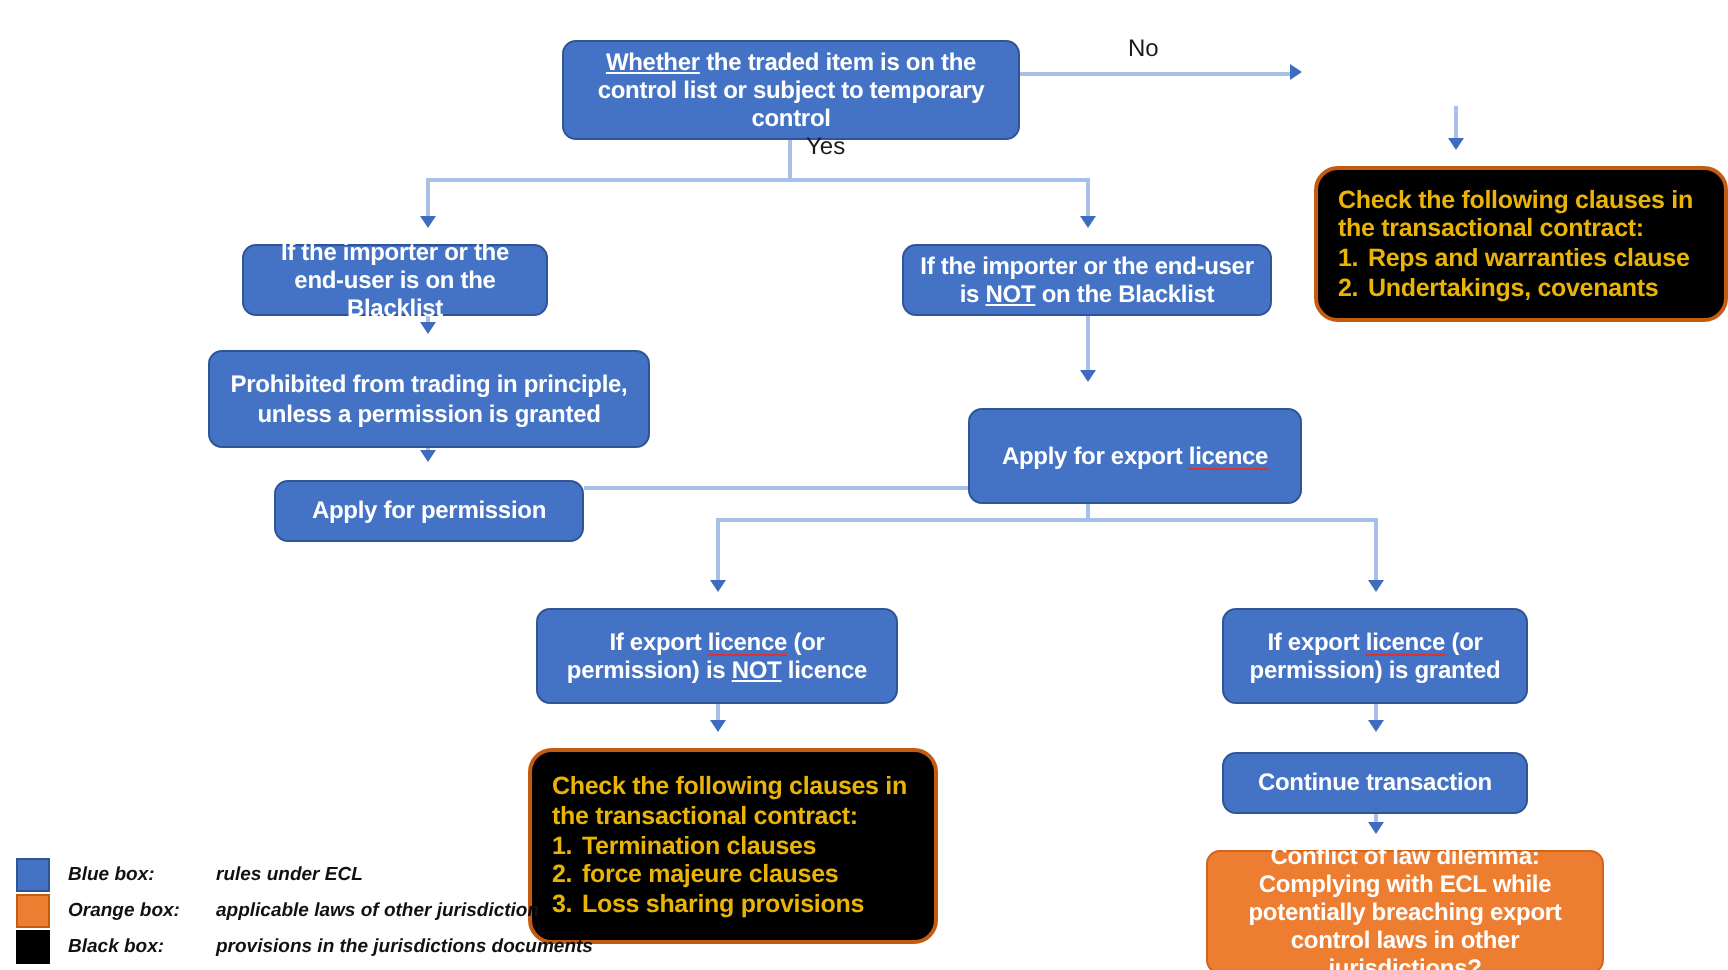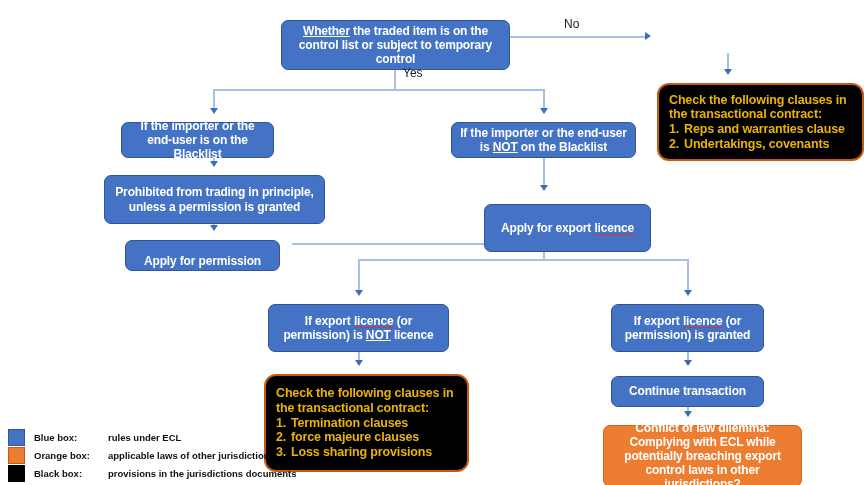"Apply for permission" div.node { align-items: flex-end -> none; left: 125px -> 137px }
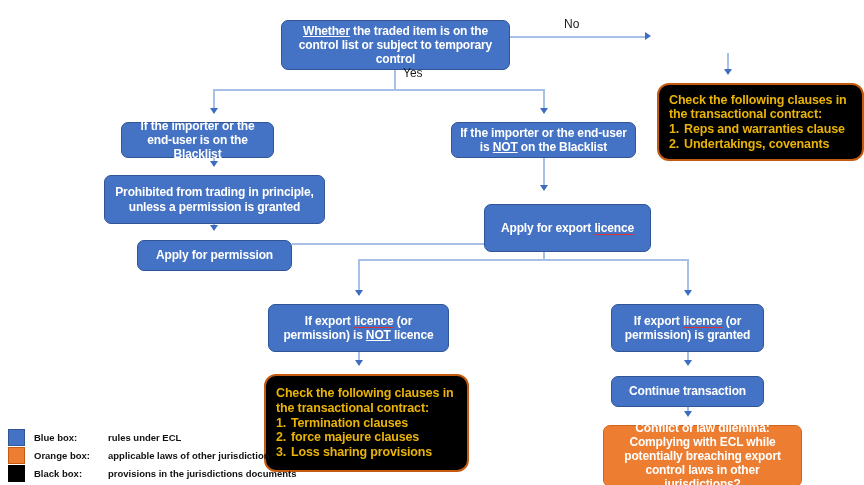"Blue box:" #legend { font-style: none -> italic }
